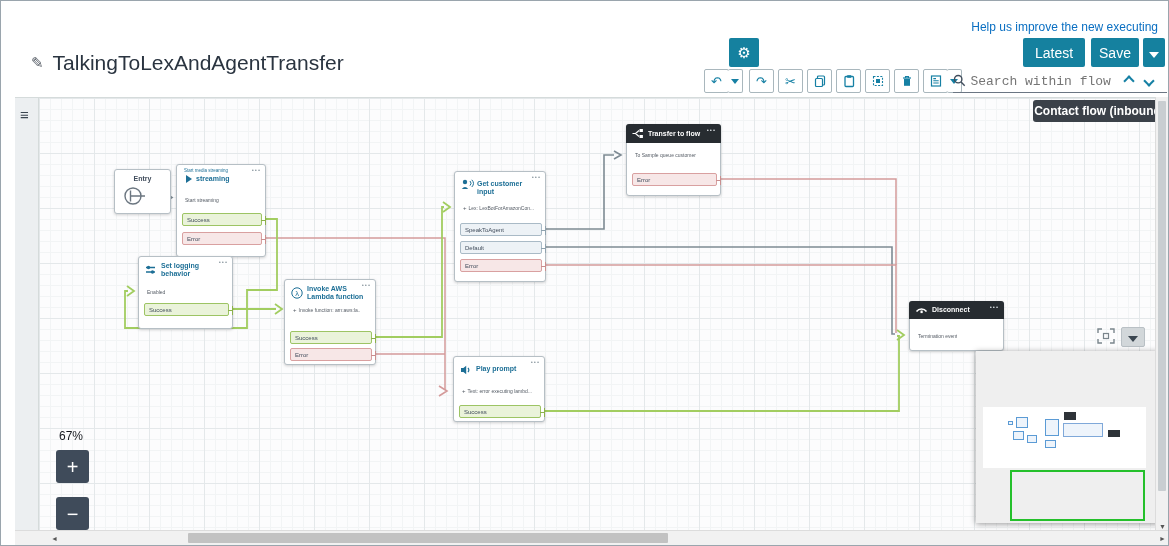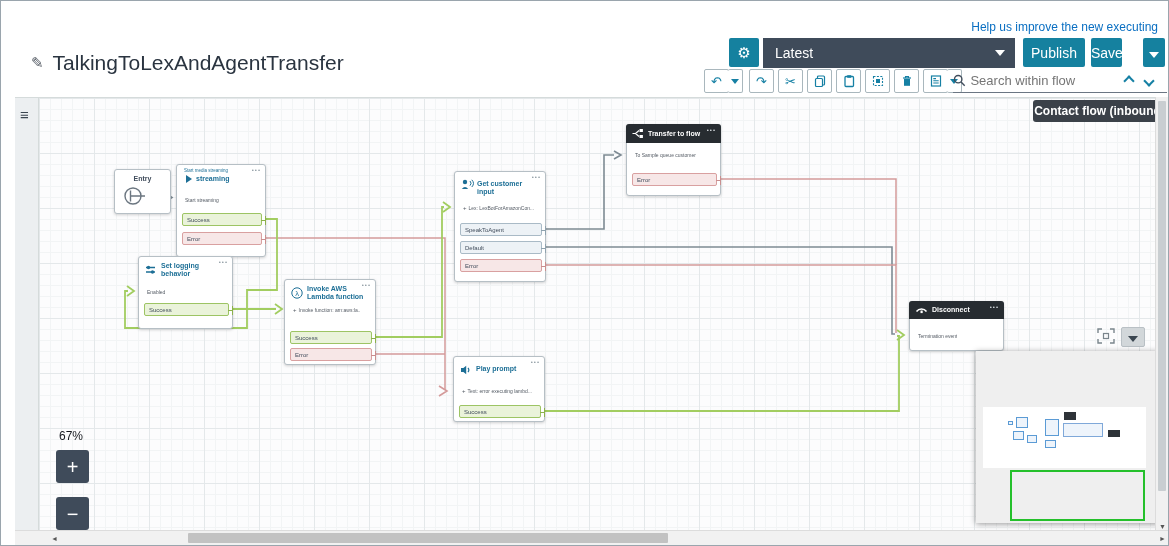"Latest" div.version-dd { html: <div> <span>Latest</span> <span></span> </div> -> none }
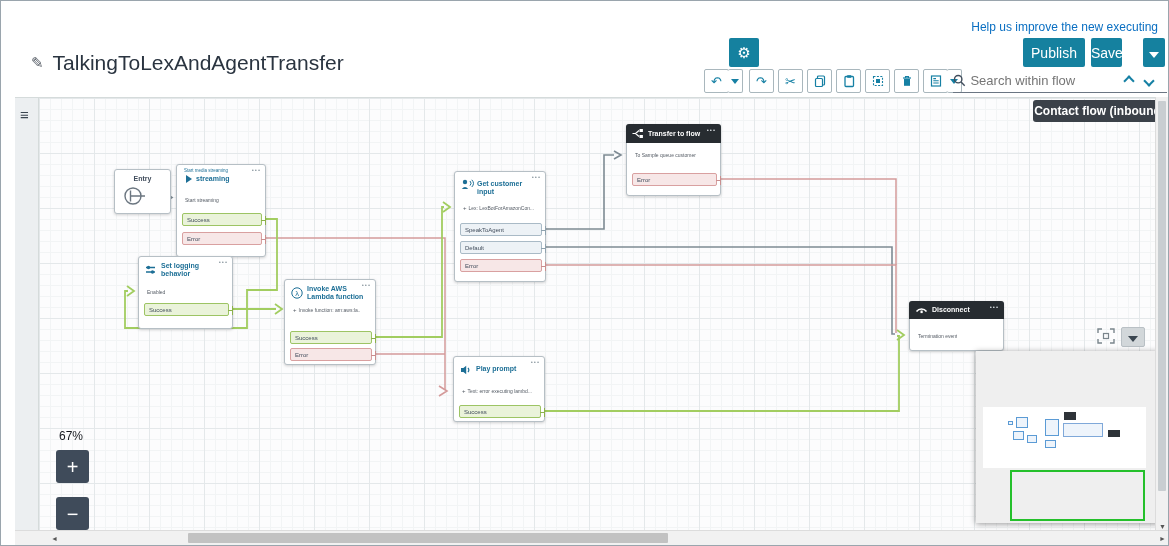"Publish" button.btn { text: Publish -> Latest }
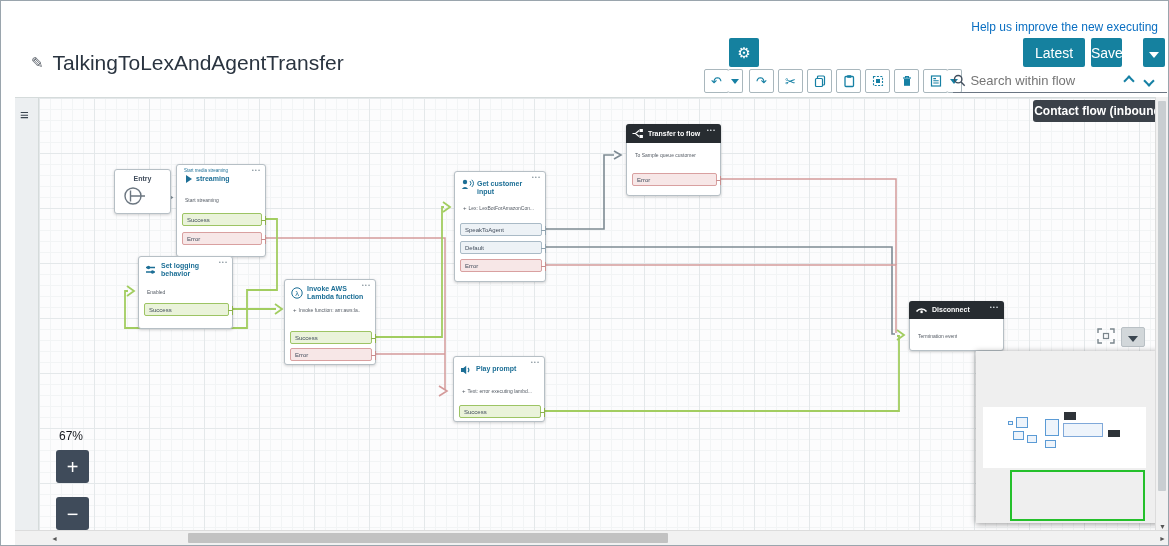"Save" .save-btn { width: 31px -> 48px }
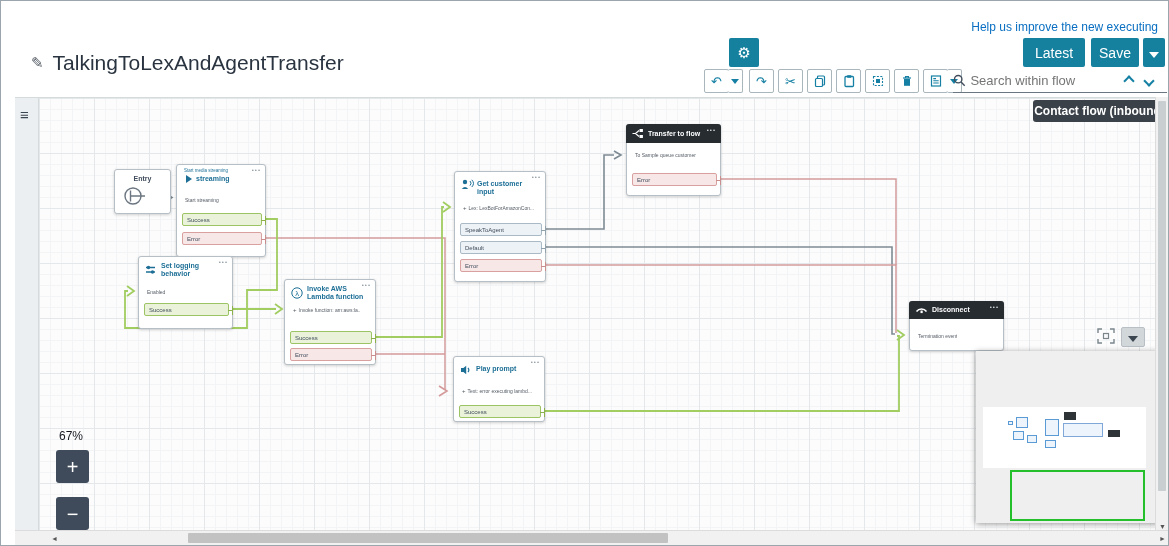"Search within flow" .search-input { font-family: Liberation Sans, sans-serif -> Liberation Mono, monospace }
